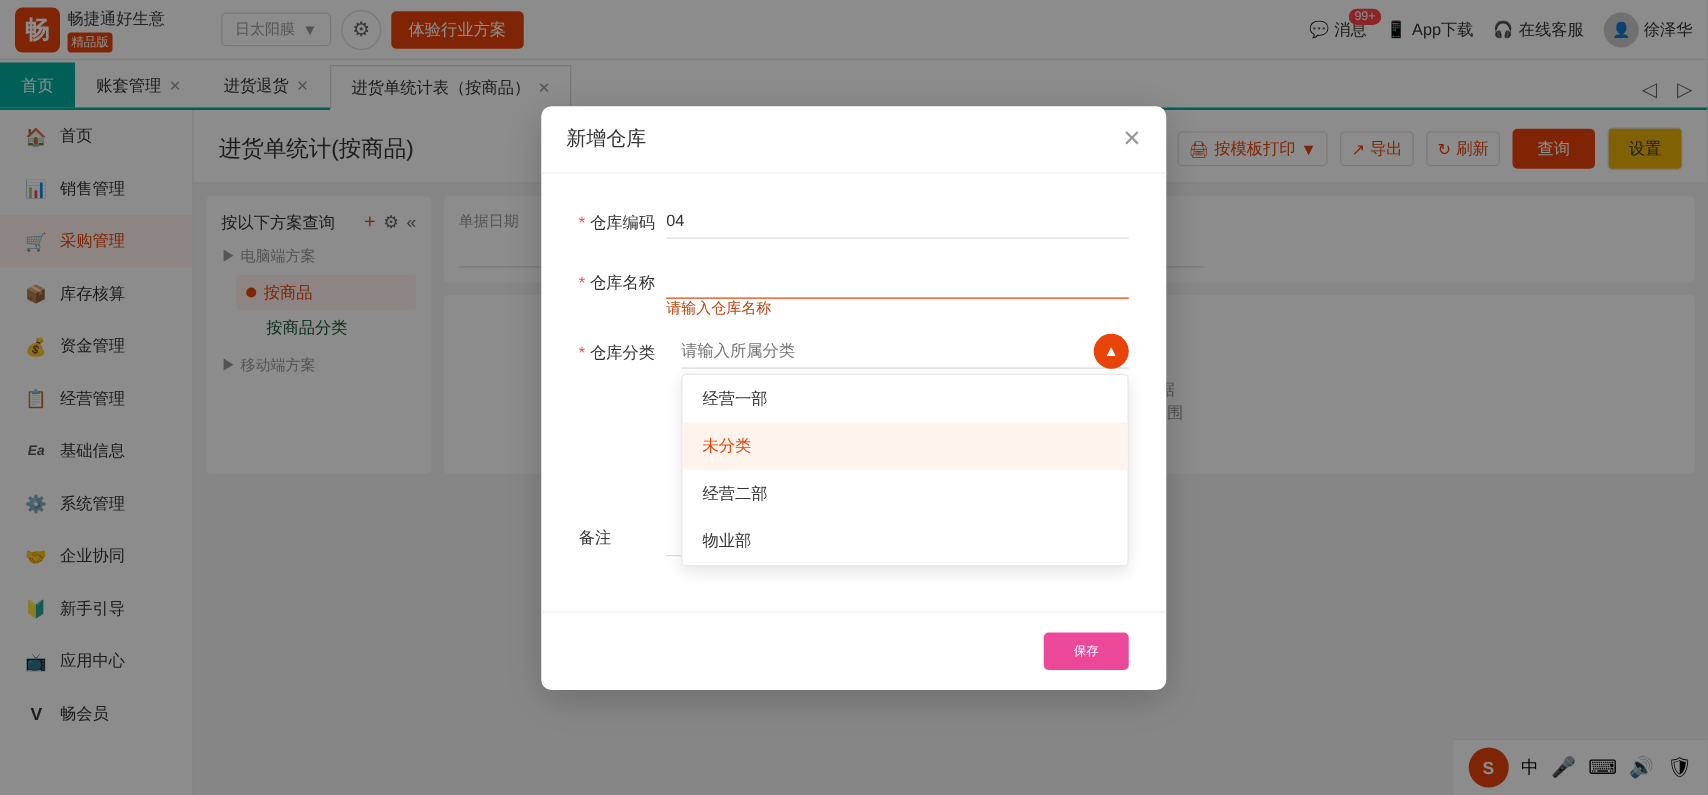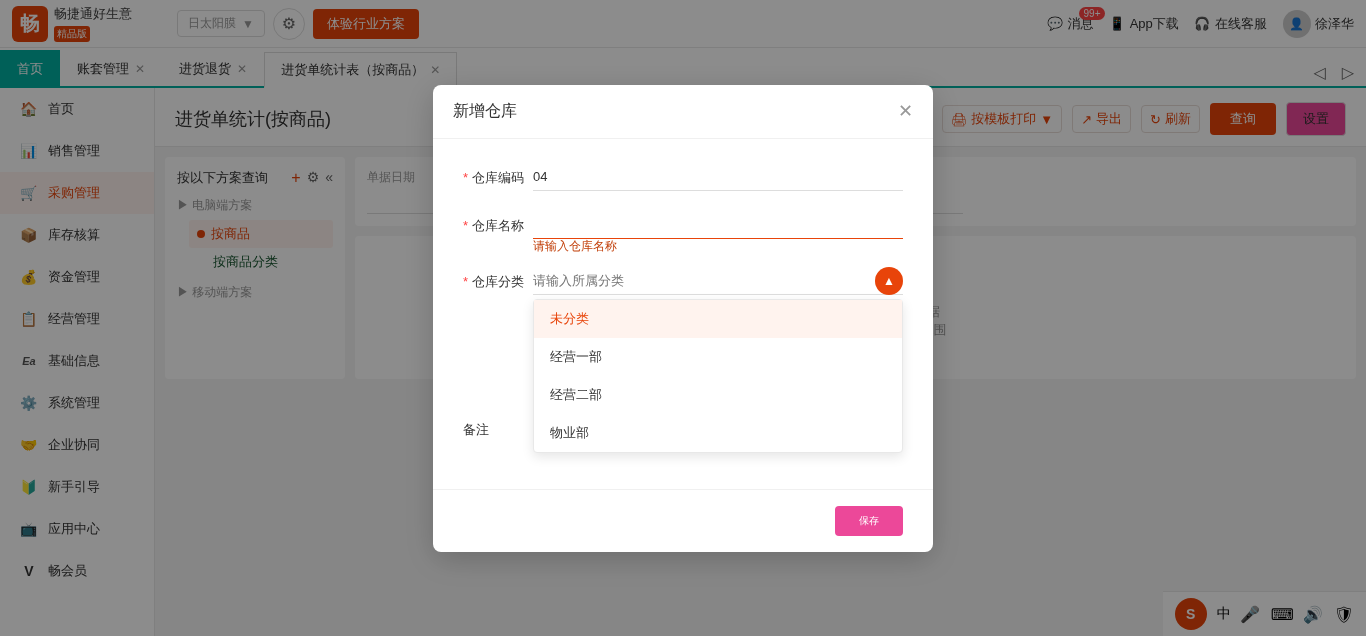"设置" .settings-btn { background: #ec4899 -> #eab308 }
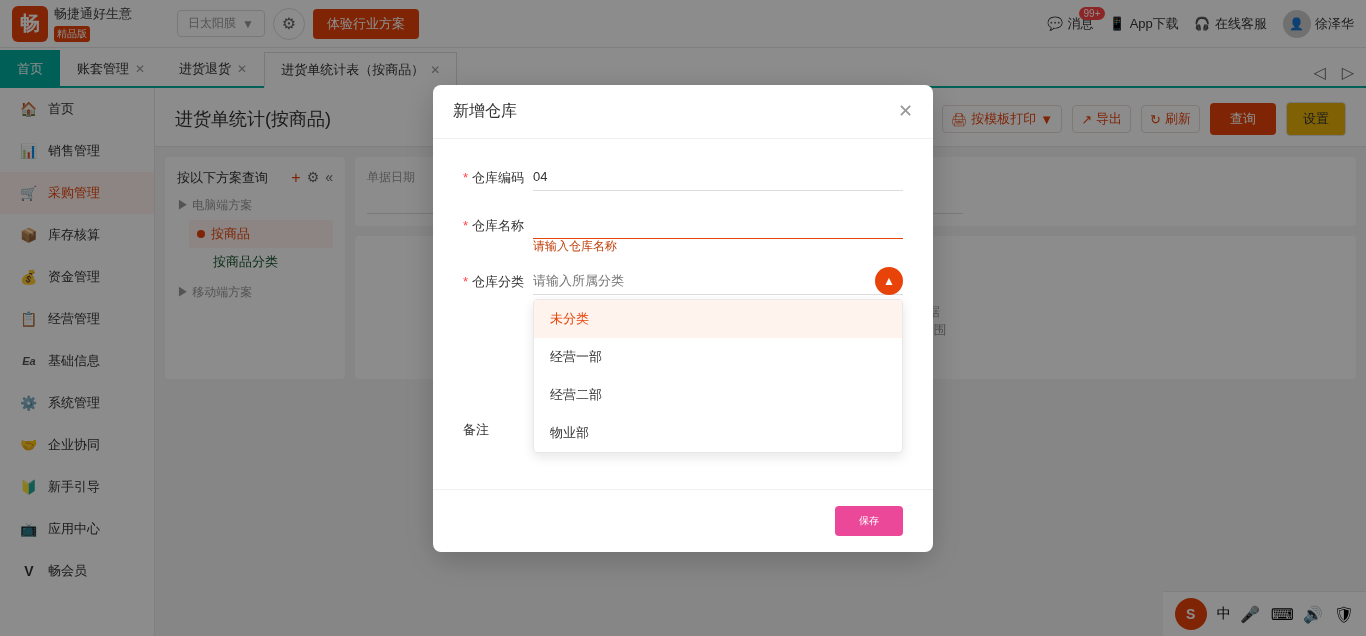"* 仓库分类" div.form-row { gap: none -> 12px }
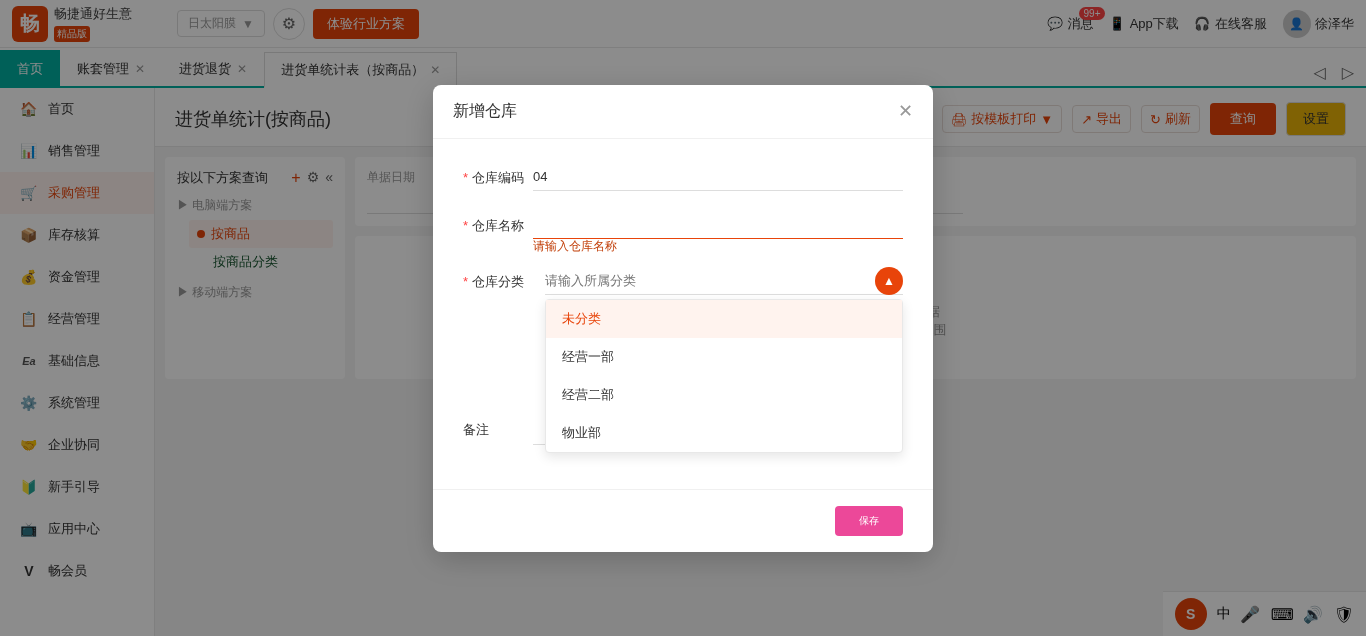"未分类" div.dropdown-item { order: before "经营一部" -> after "经营一部" }
